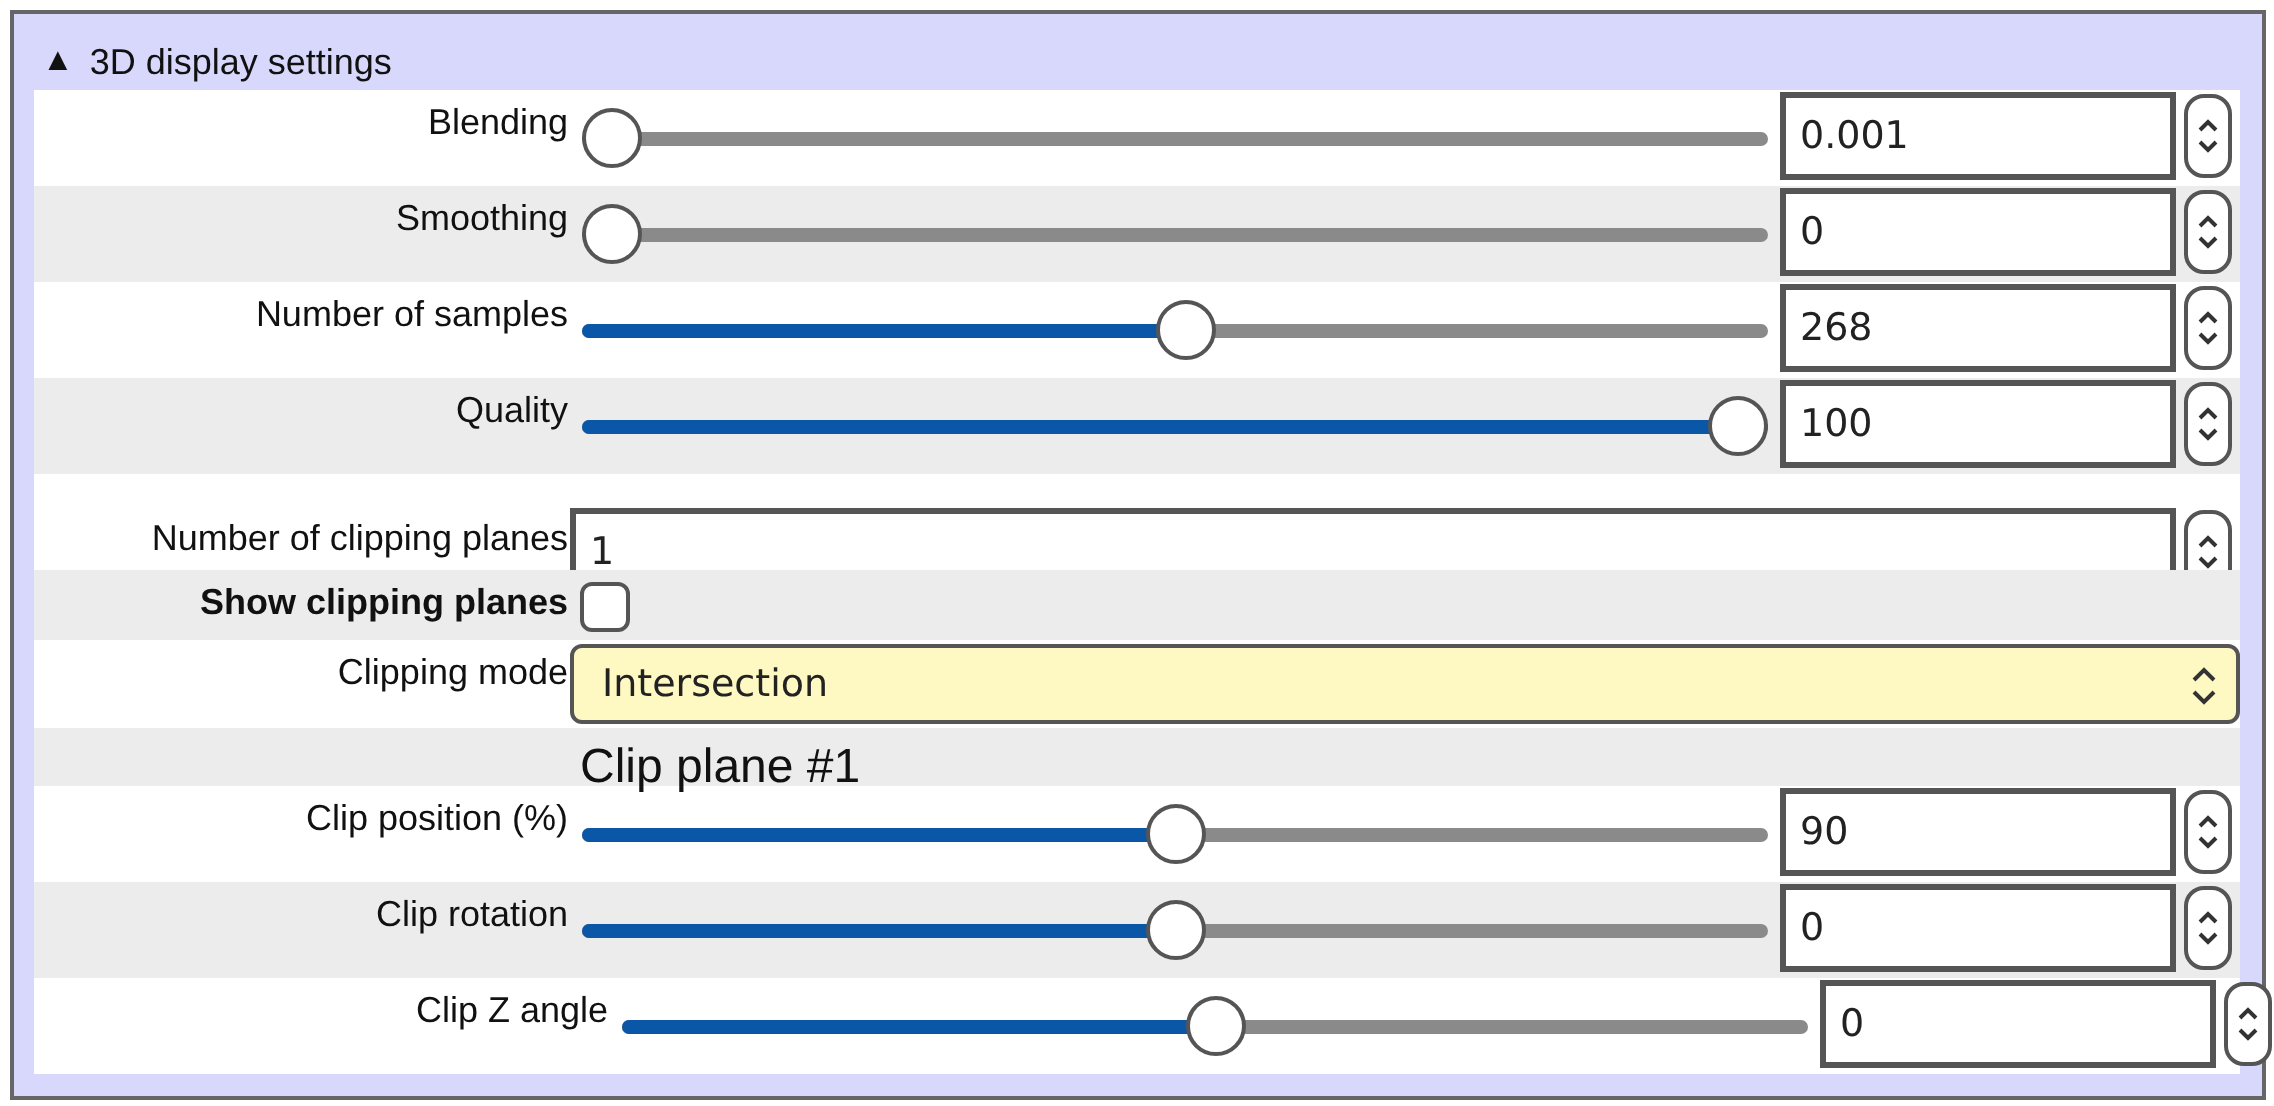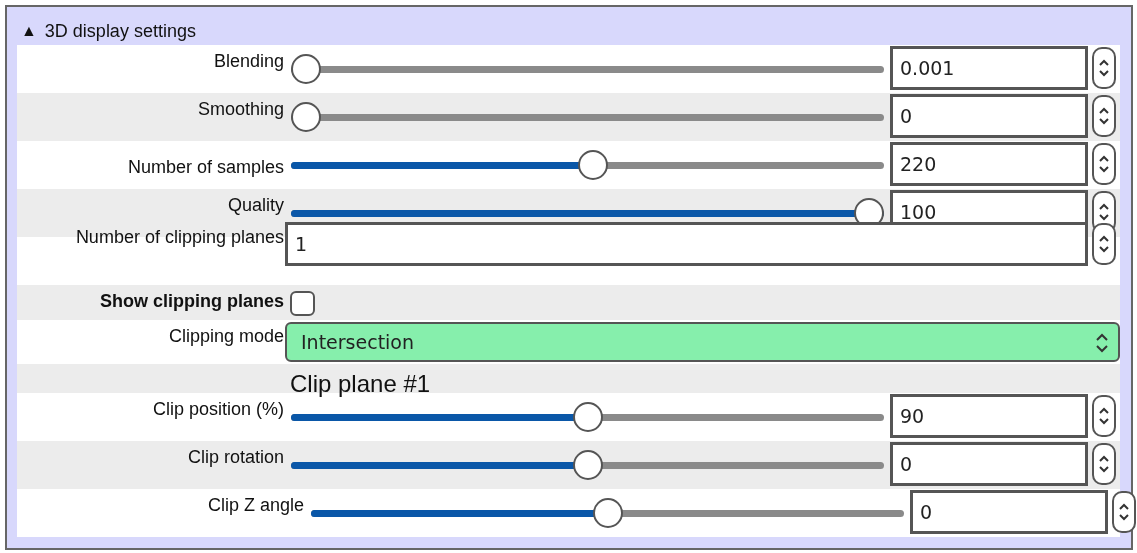"Number of samples" span.label { top: 16px -> 6px }
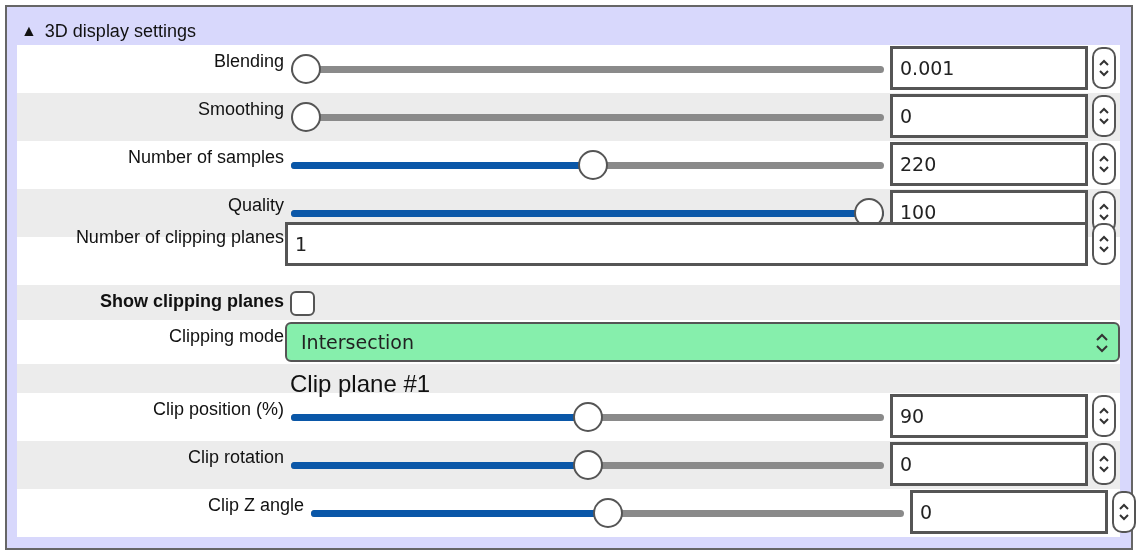"220" div.input { text: 220 -> 268 }
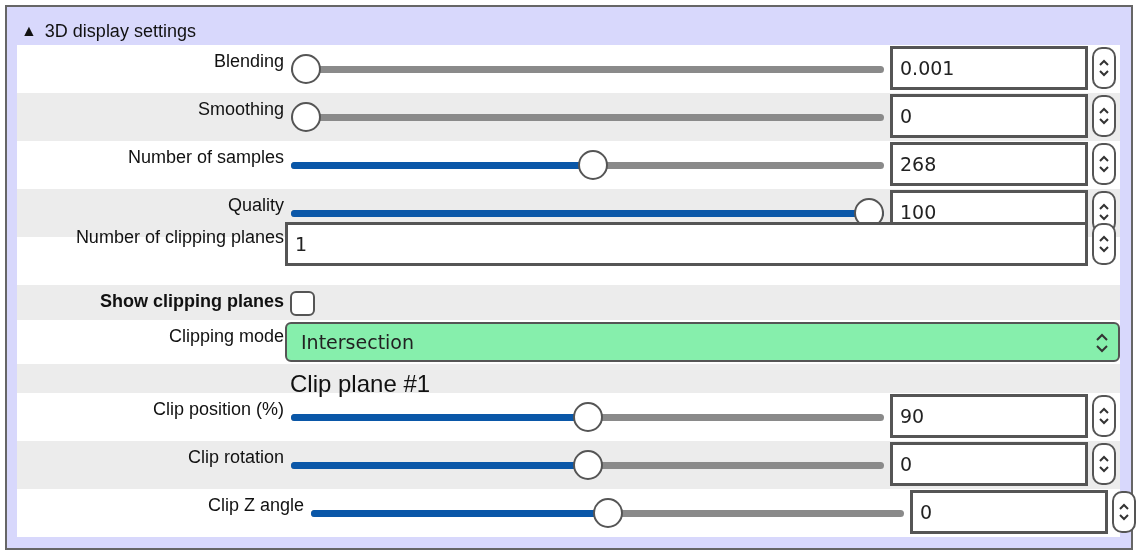"Number of clipping planes" div.row { top: 176px -> 208px }
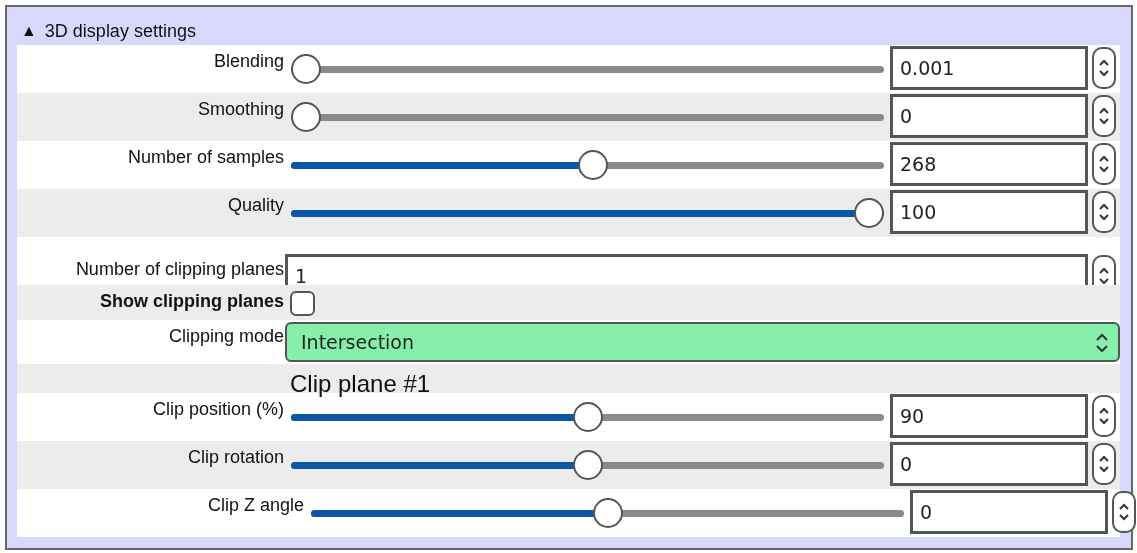"Intersection" .select { background: #86efac -> #fef9c3 }
